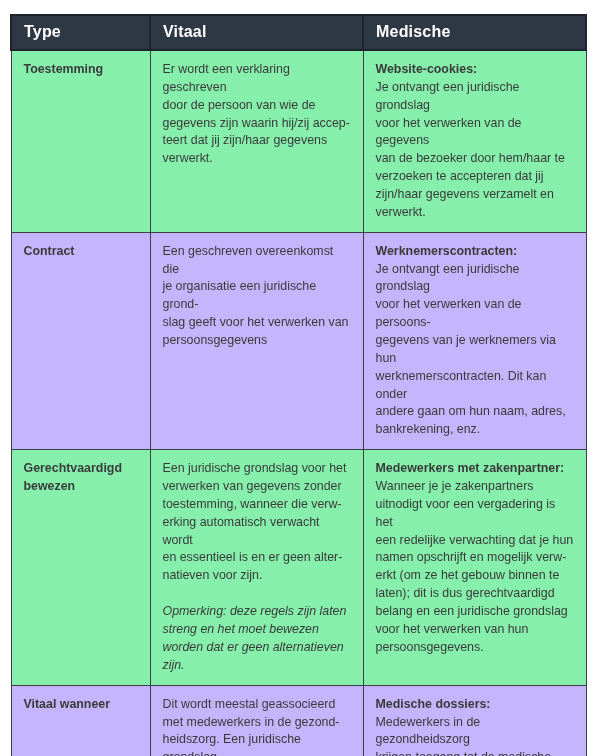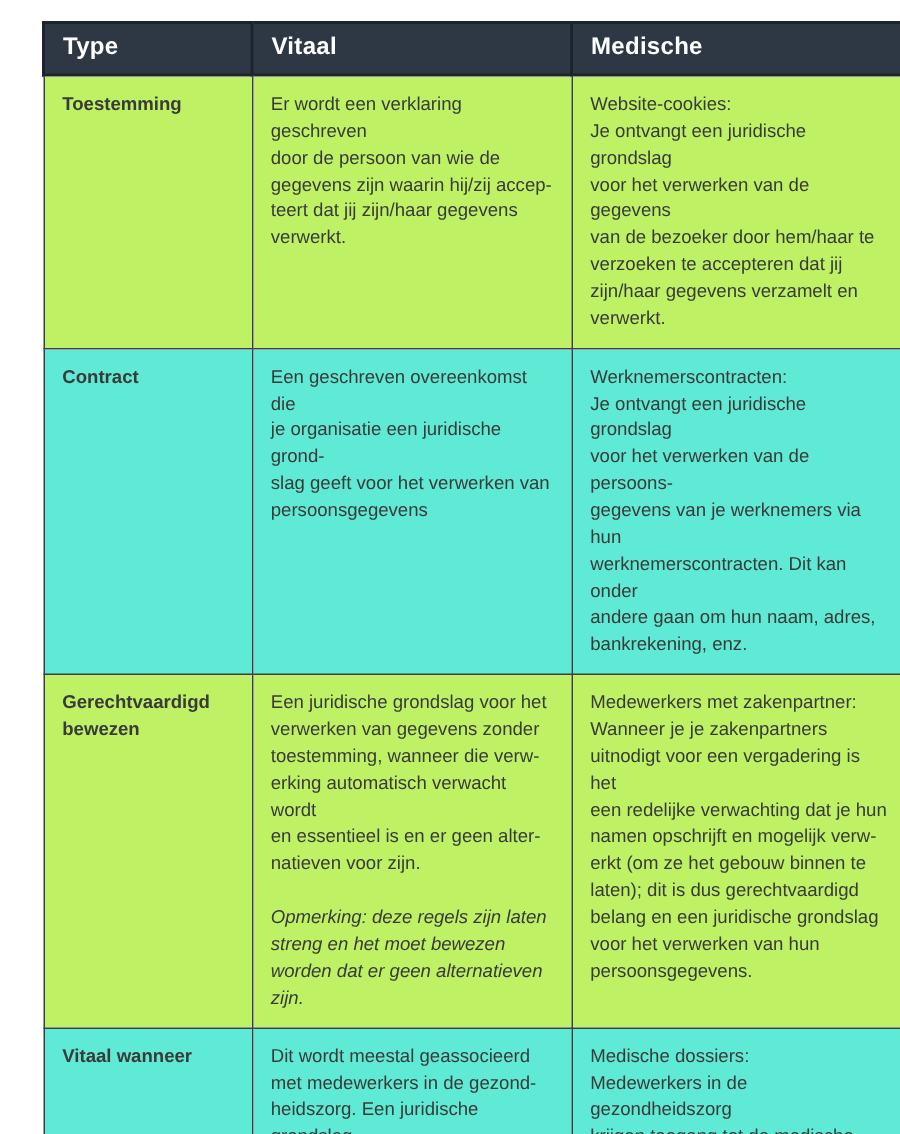"Type" .page { padding: 14px 12px 0 28px -> 14px 12px 0 10px }
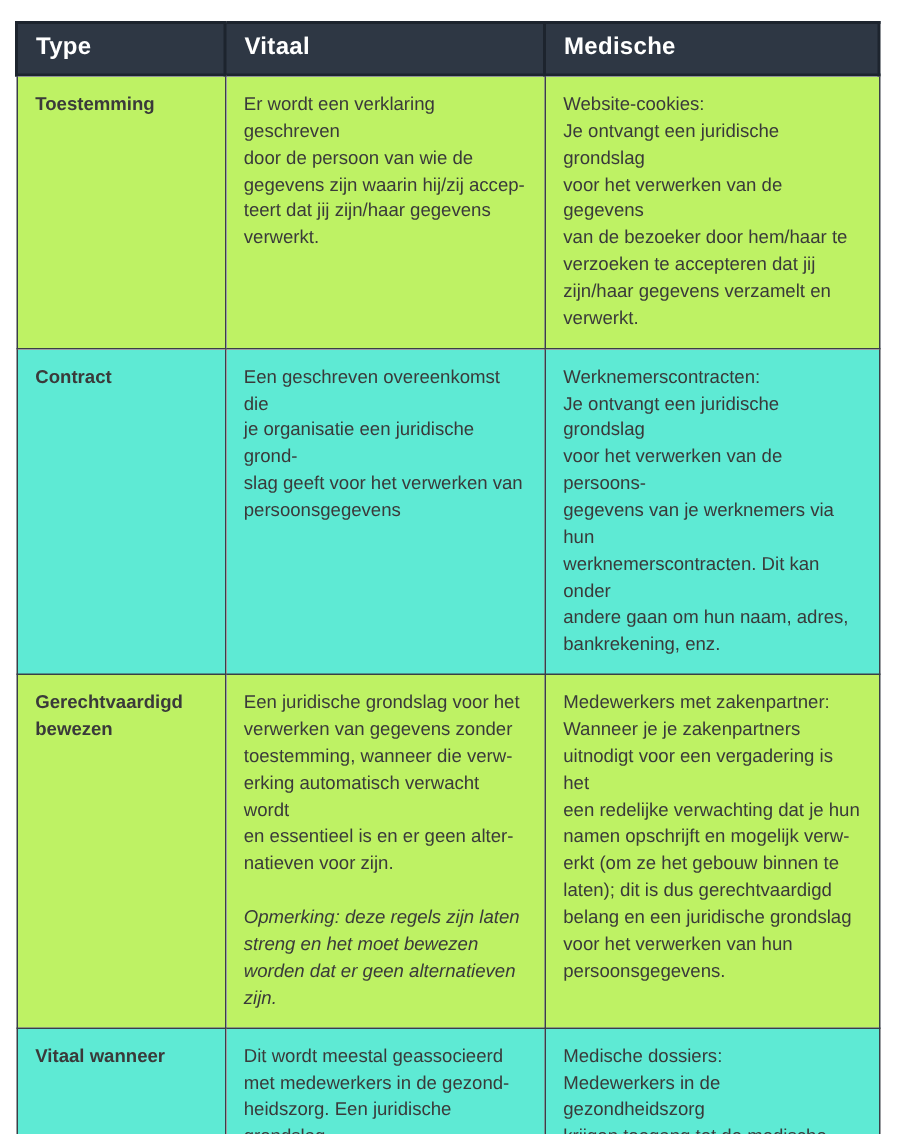"Toestemming" tr.shaded td { background: #bef264 -> #86efac }
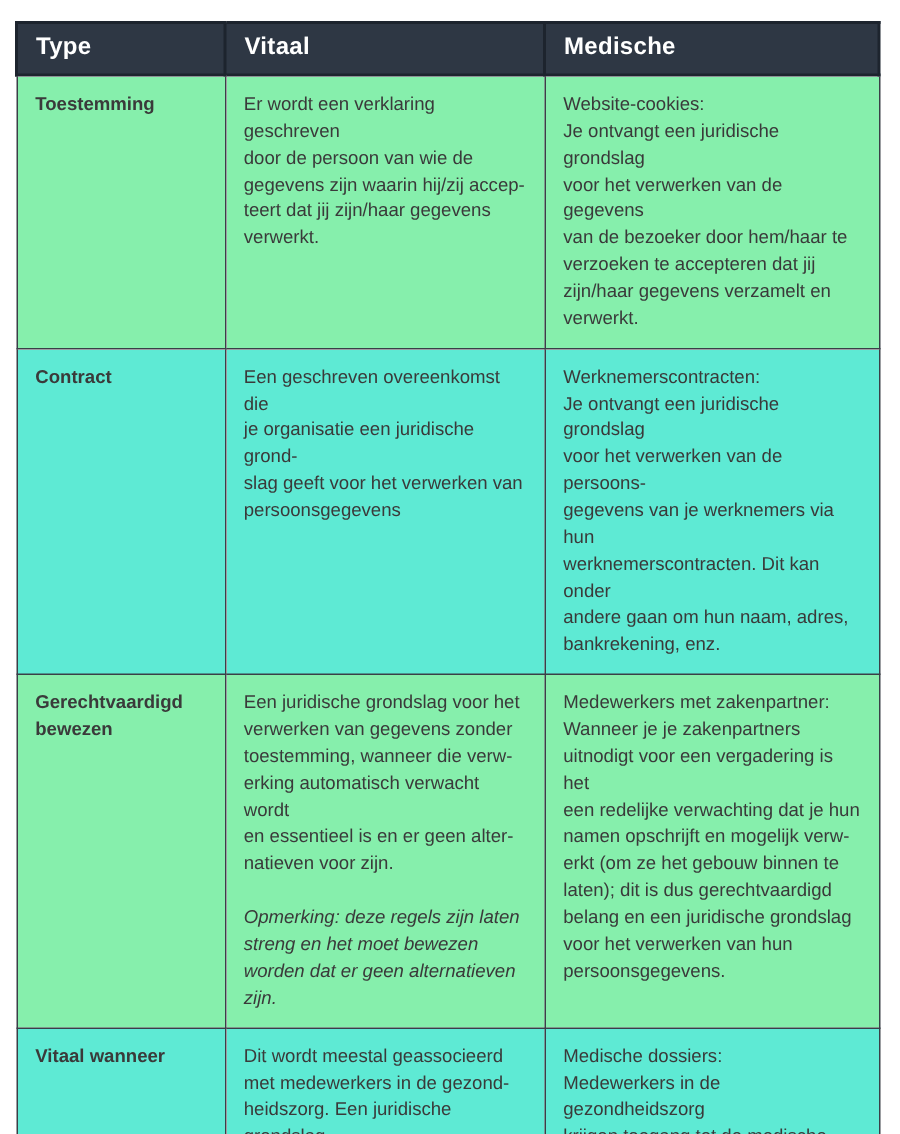"Website-cookies:" .example-title { font-weight: normal -> bold }
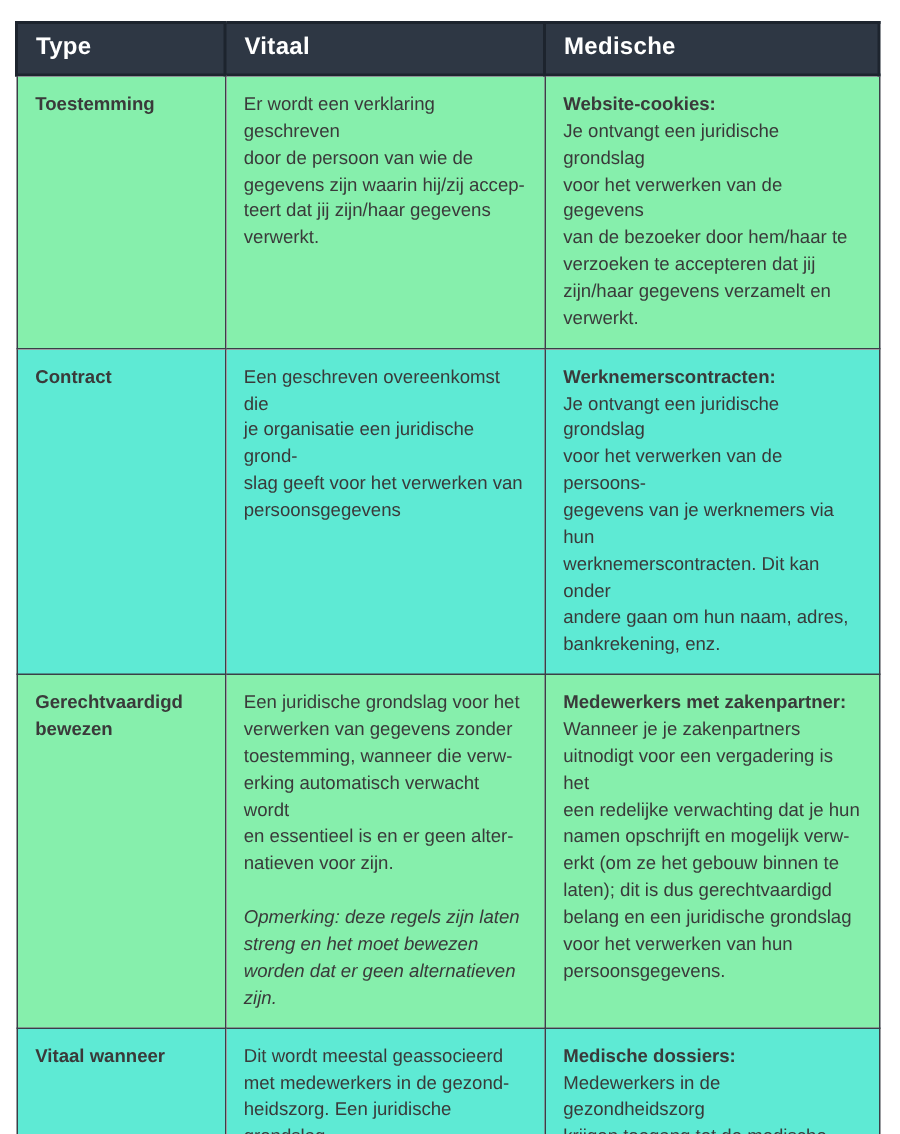"Contract" tr.plain td { background: #5eead4 -> #c4b5fd }
